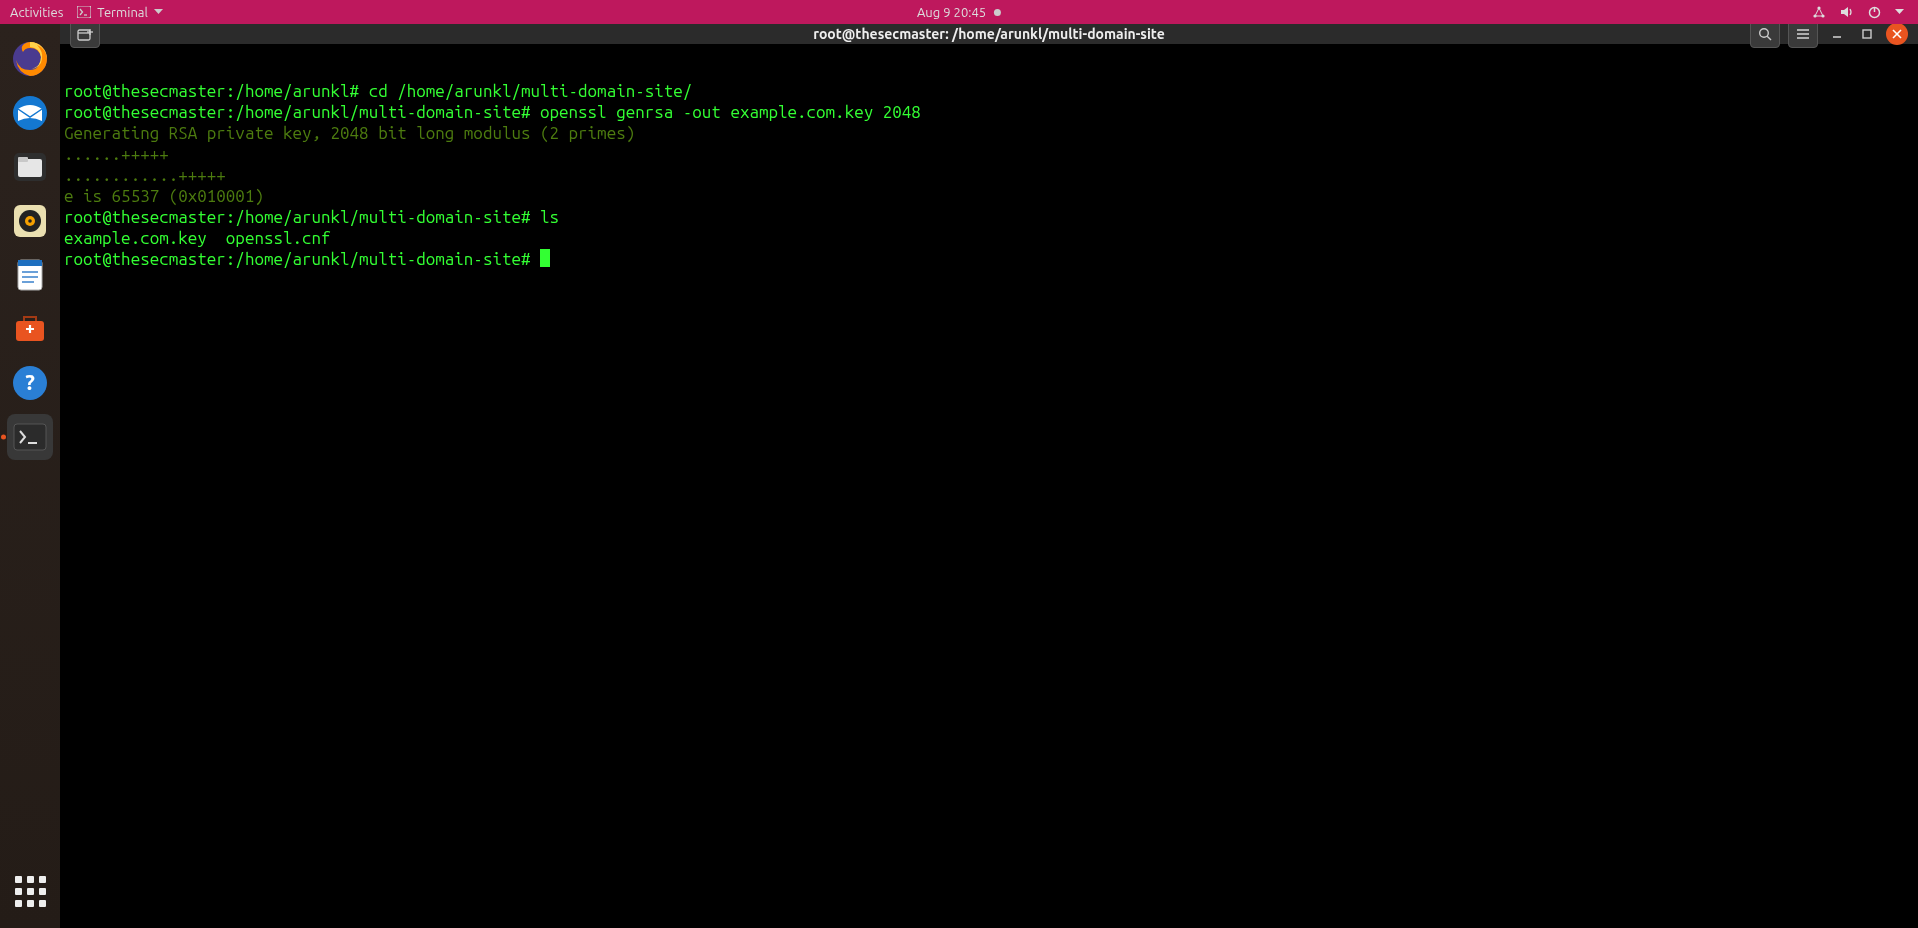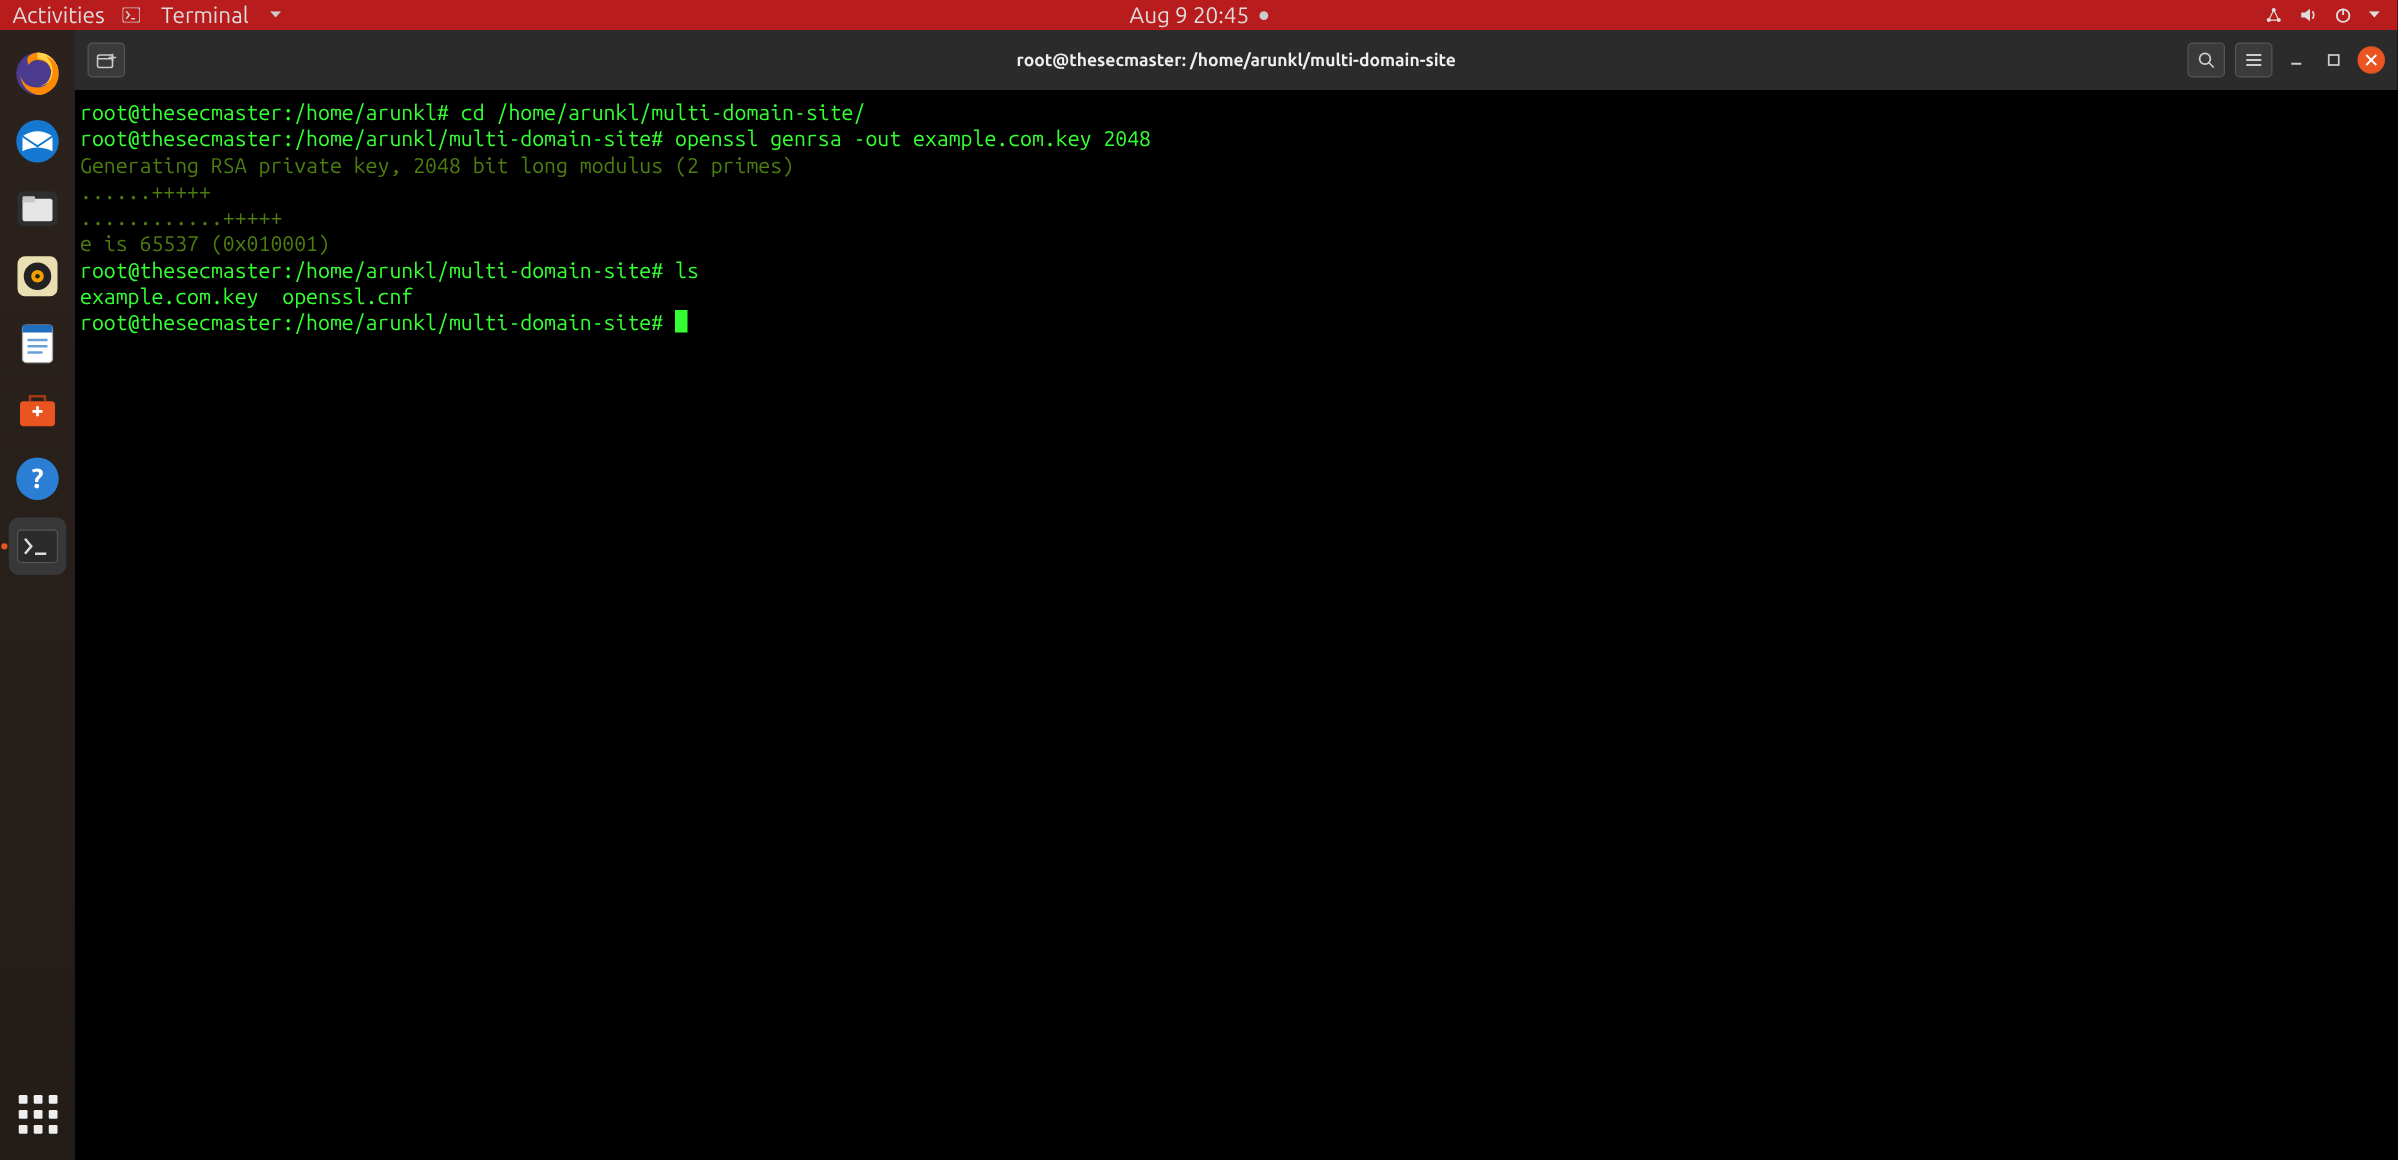"Activities" .topbar { background: #b91c1c -> #be185d; font-size: 18px -> 13px }
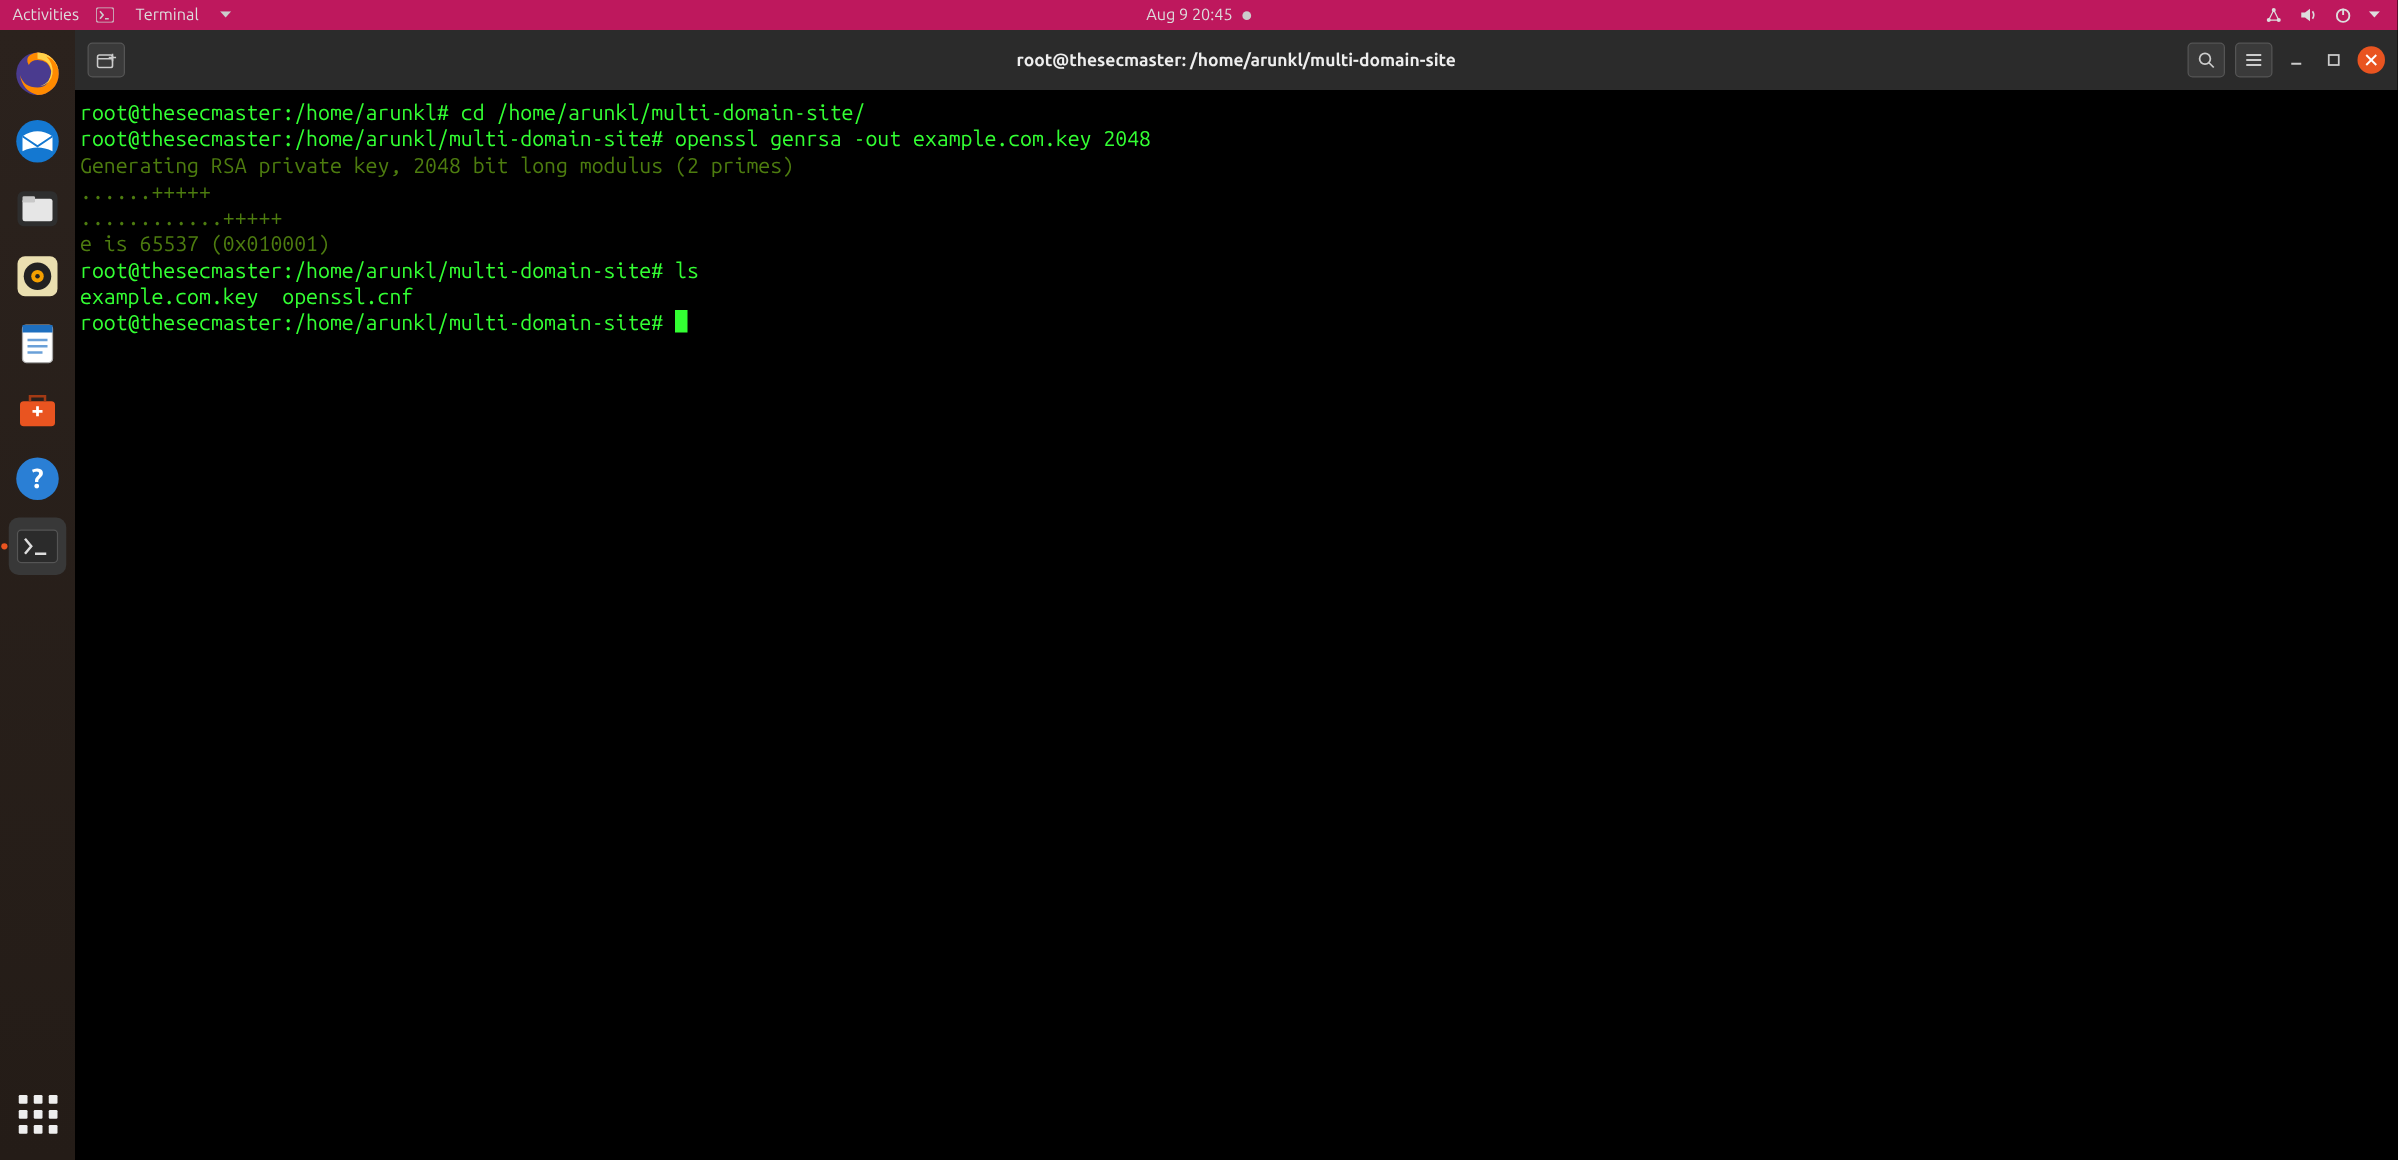"Terminal" .topbar .app-menu { gap: 17px -> 6px }
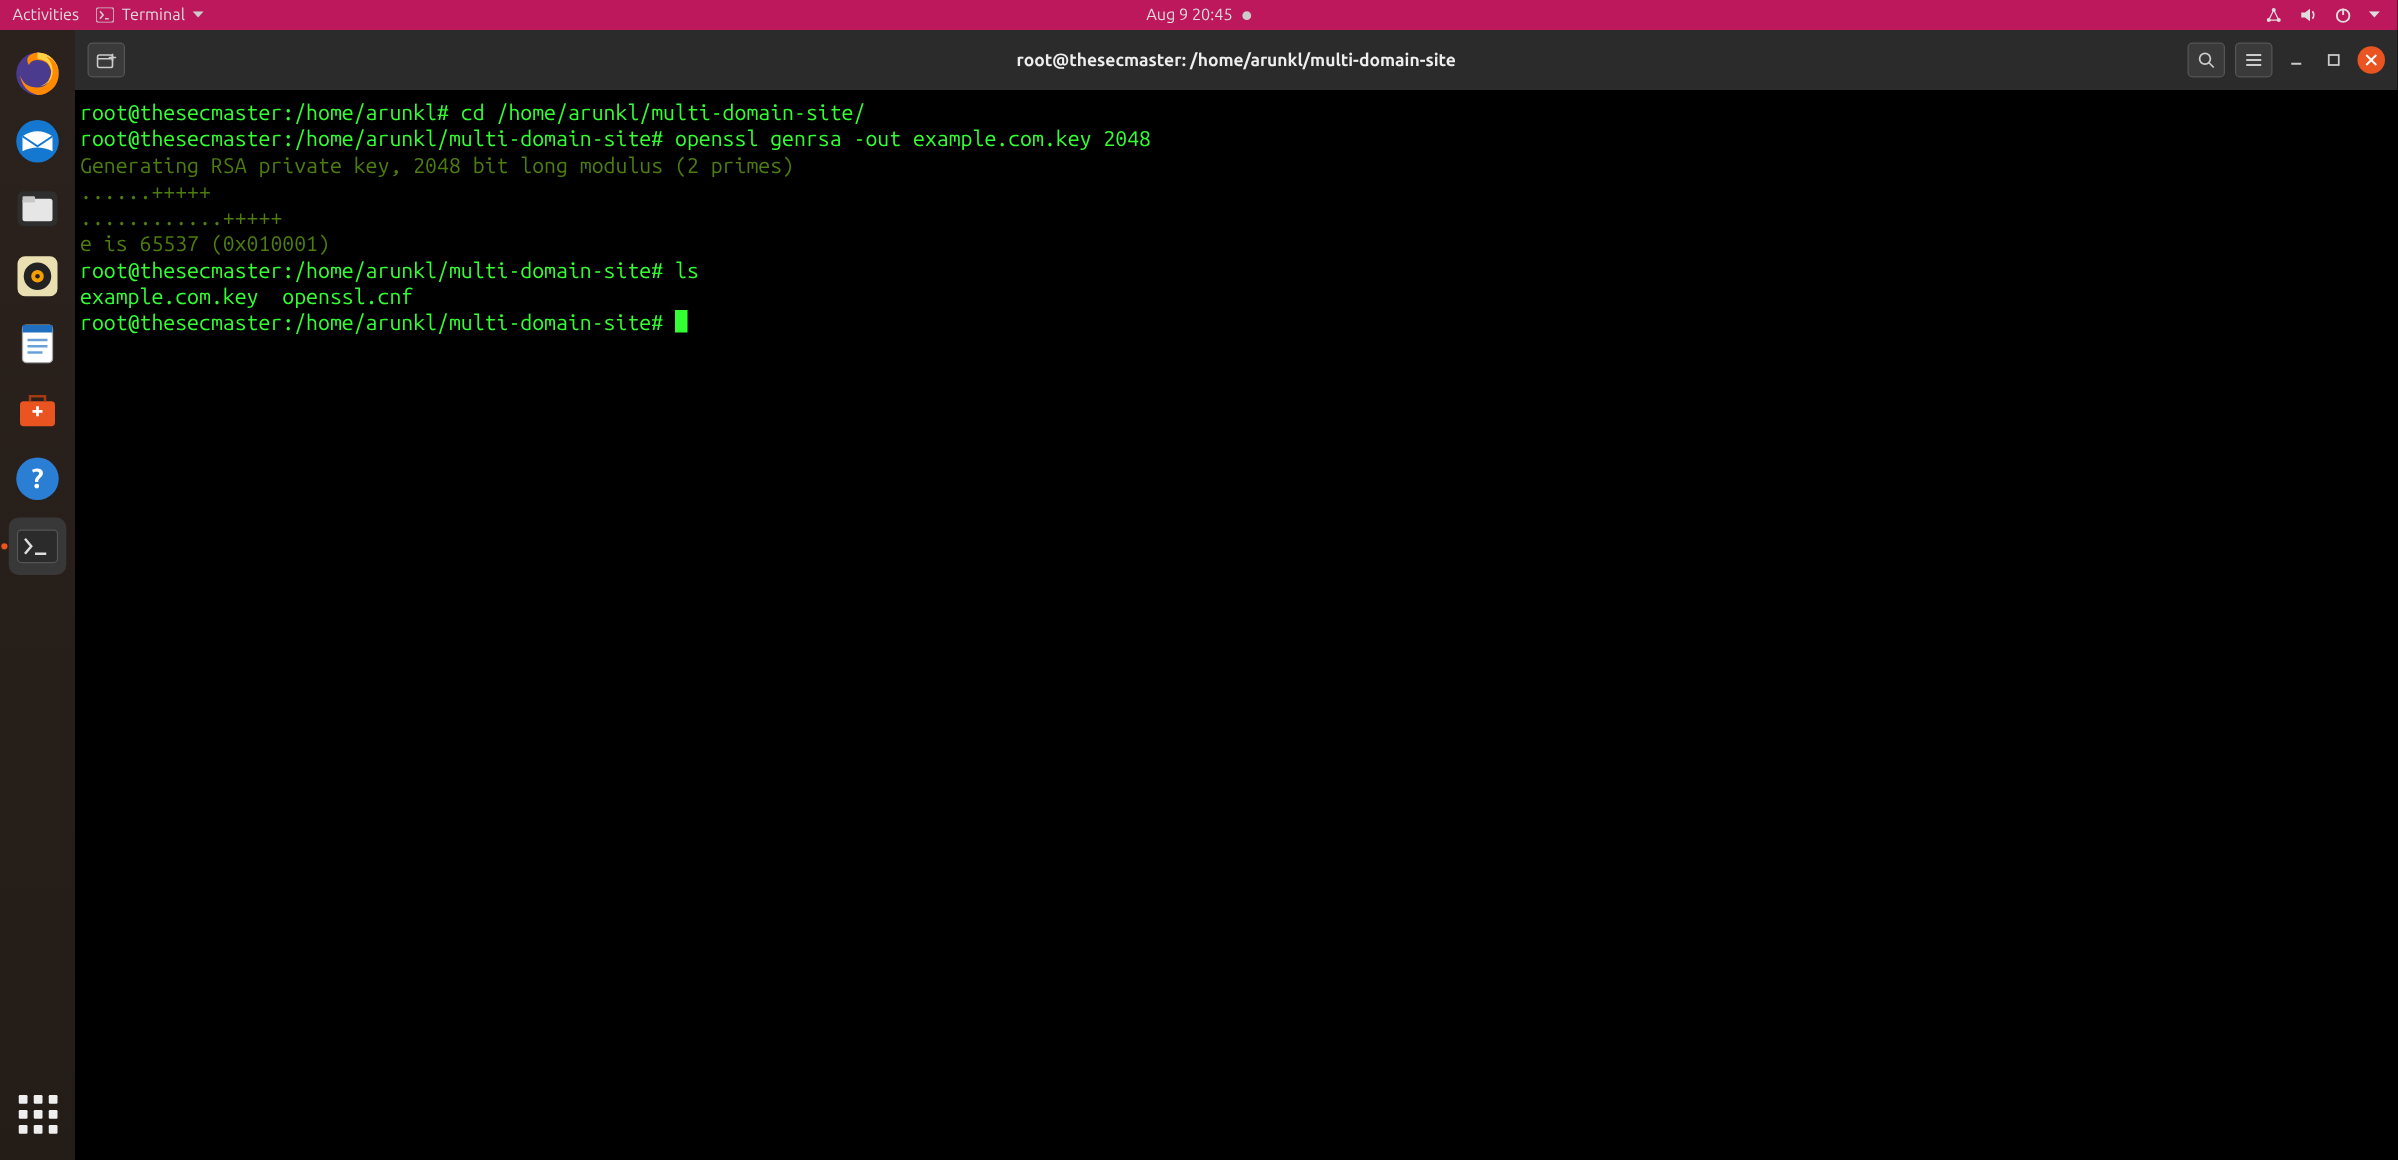"root@thesecmaster:" .titlebar { height: 48px -> 20px }
